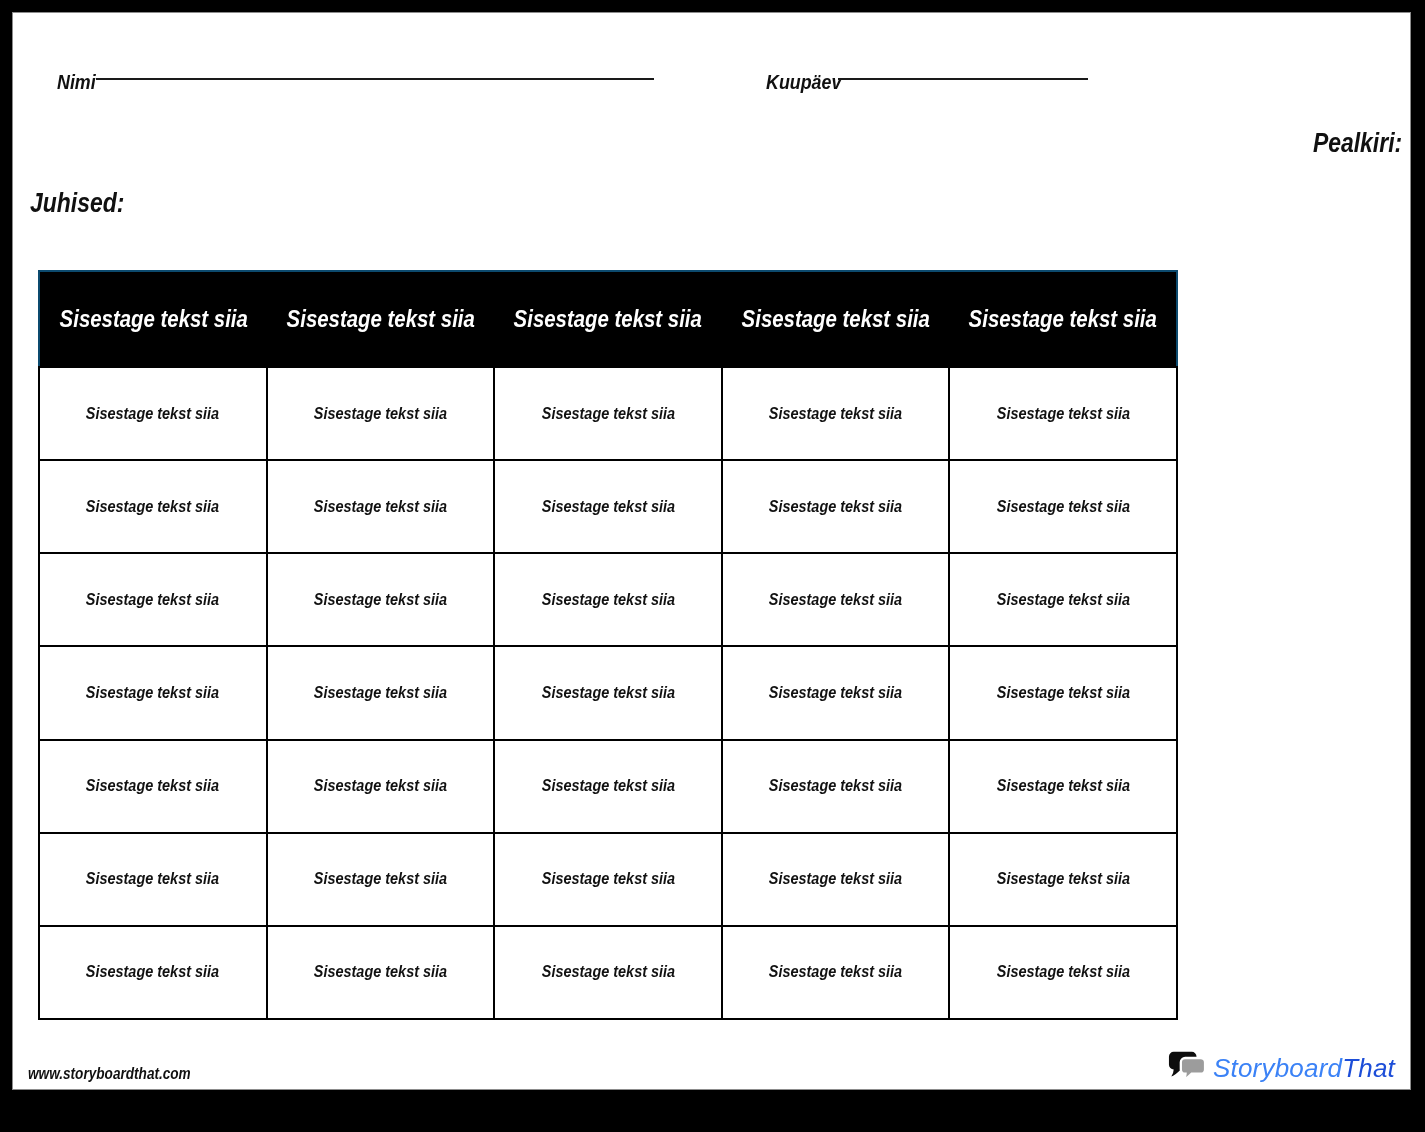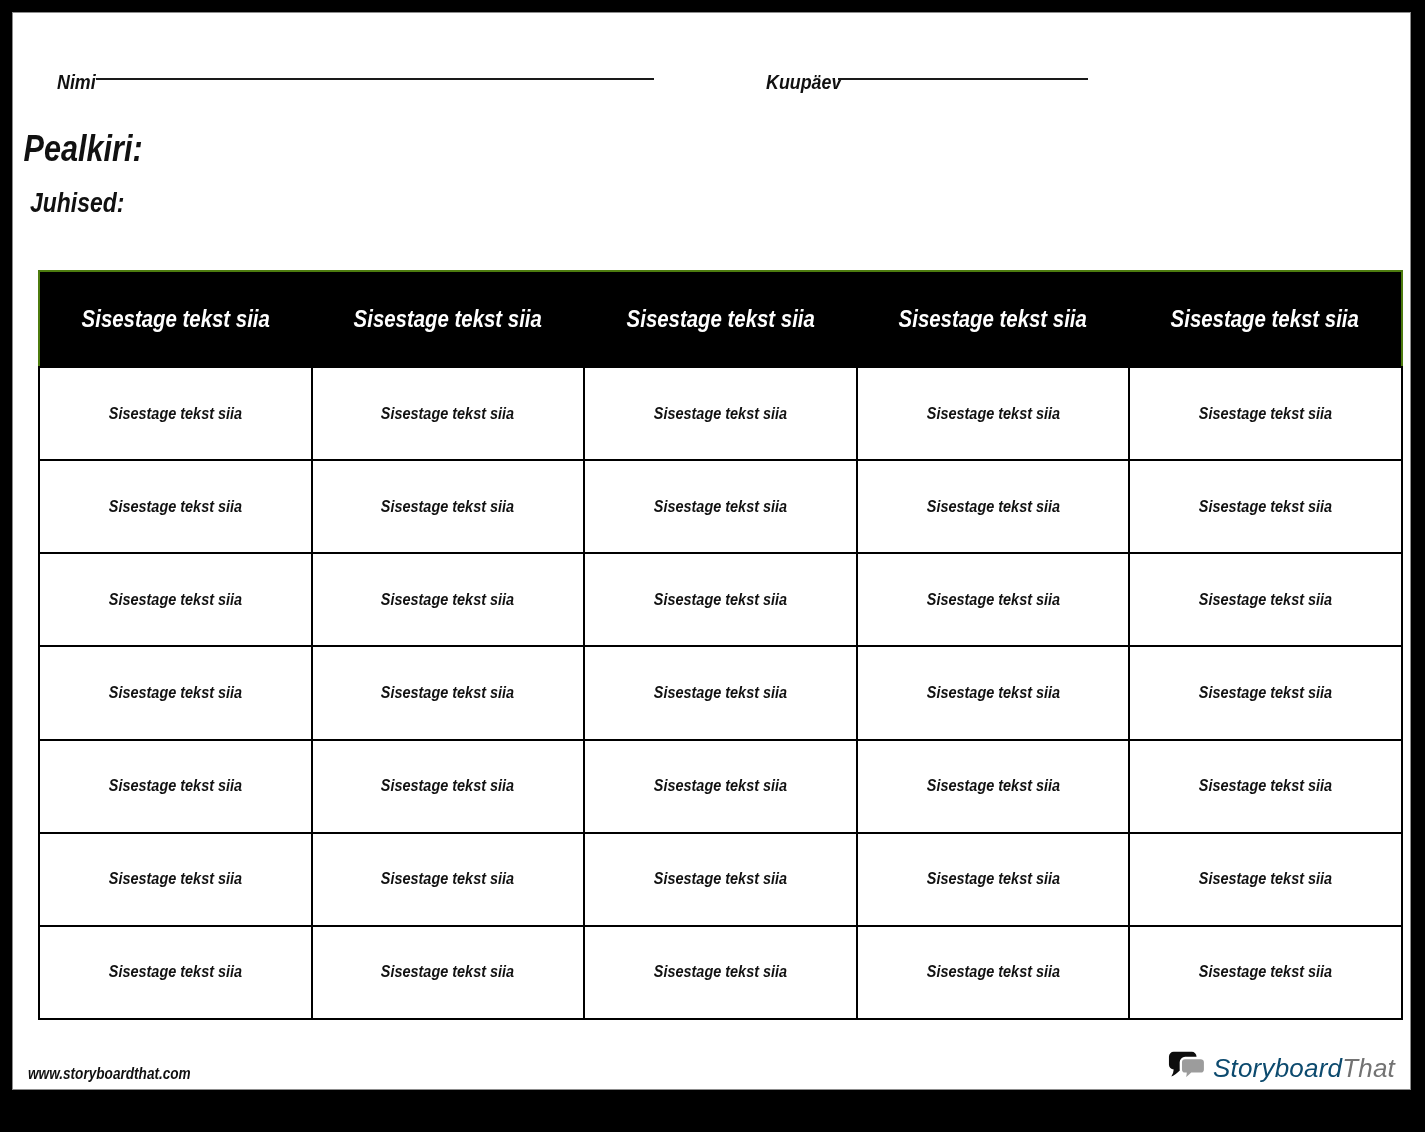"Pealkiri:" .page-title { font-size: 36px -> 27px; text-align: left -> right }
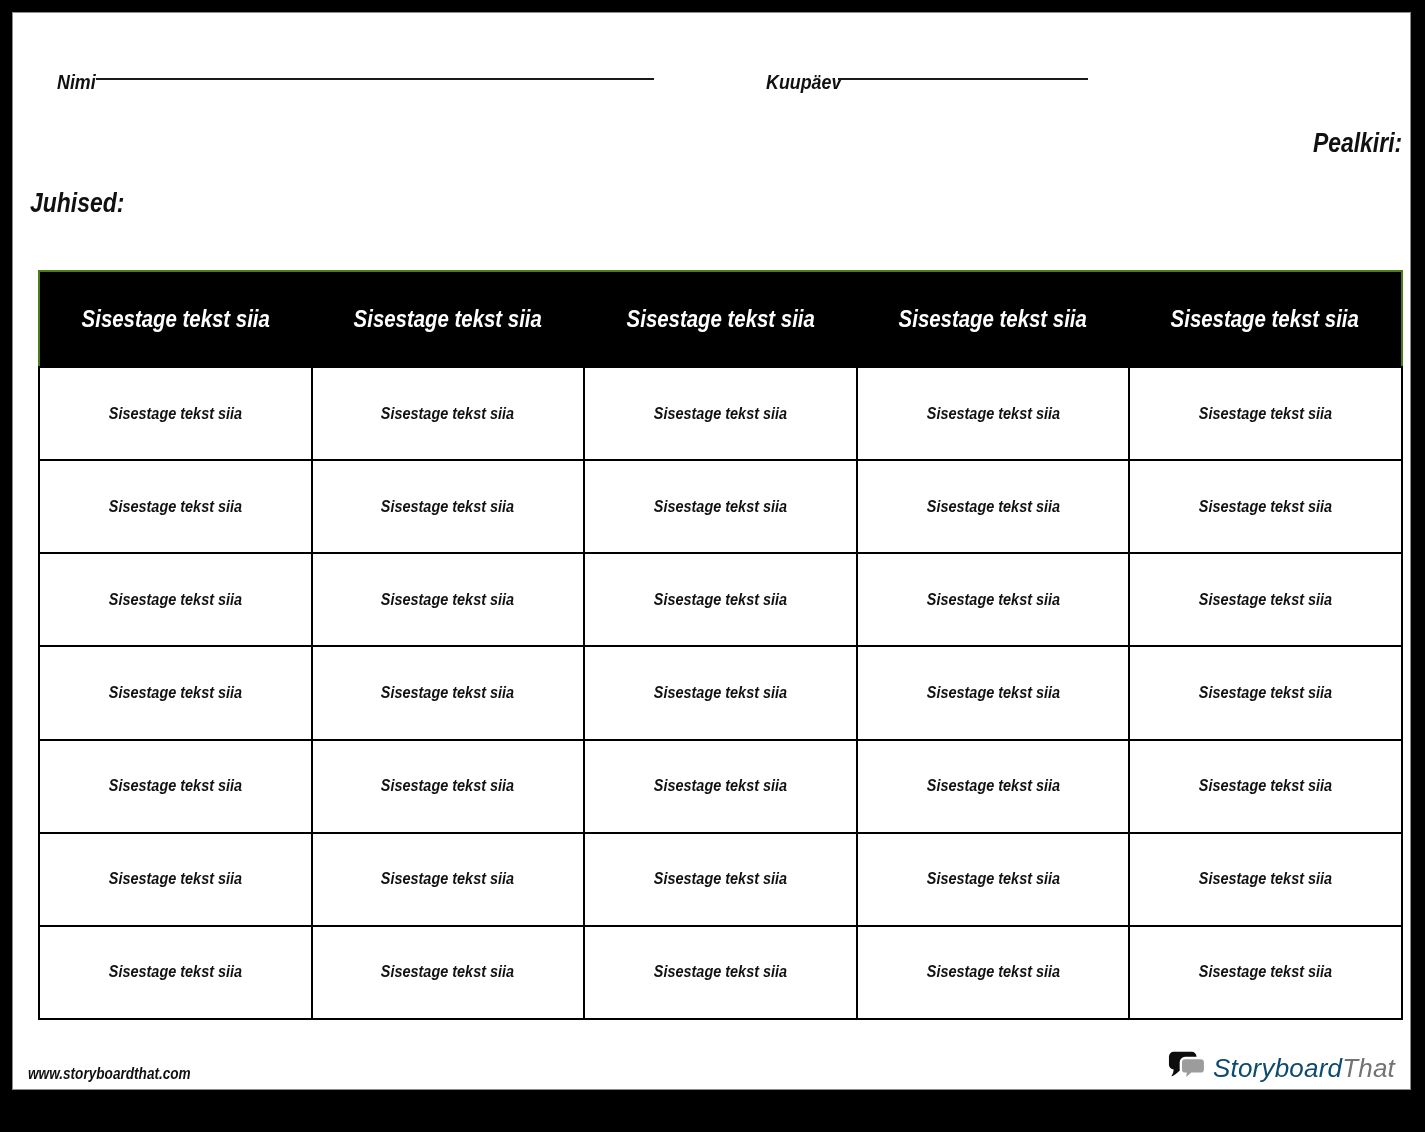"Sisestage tekst siia" table.wtable { border: 2px solid #4d7c0f -> 2px solid #0c4a6e; width: 1365px -> 1140px }
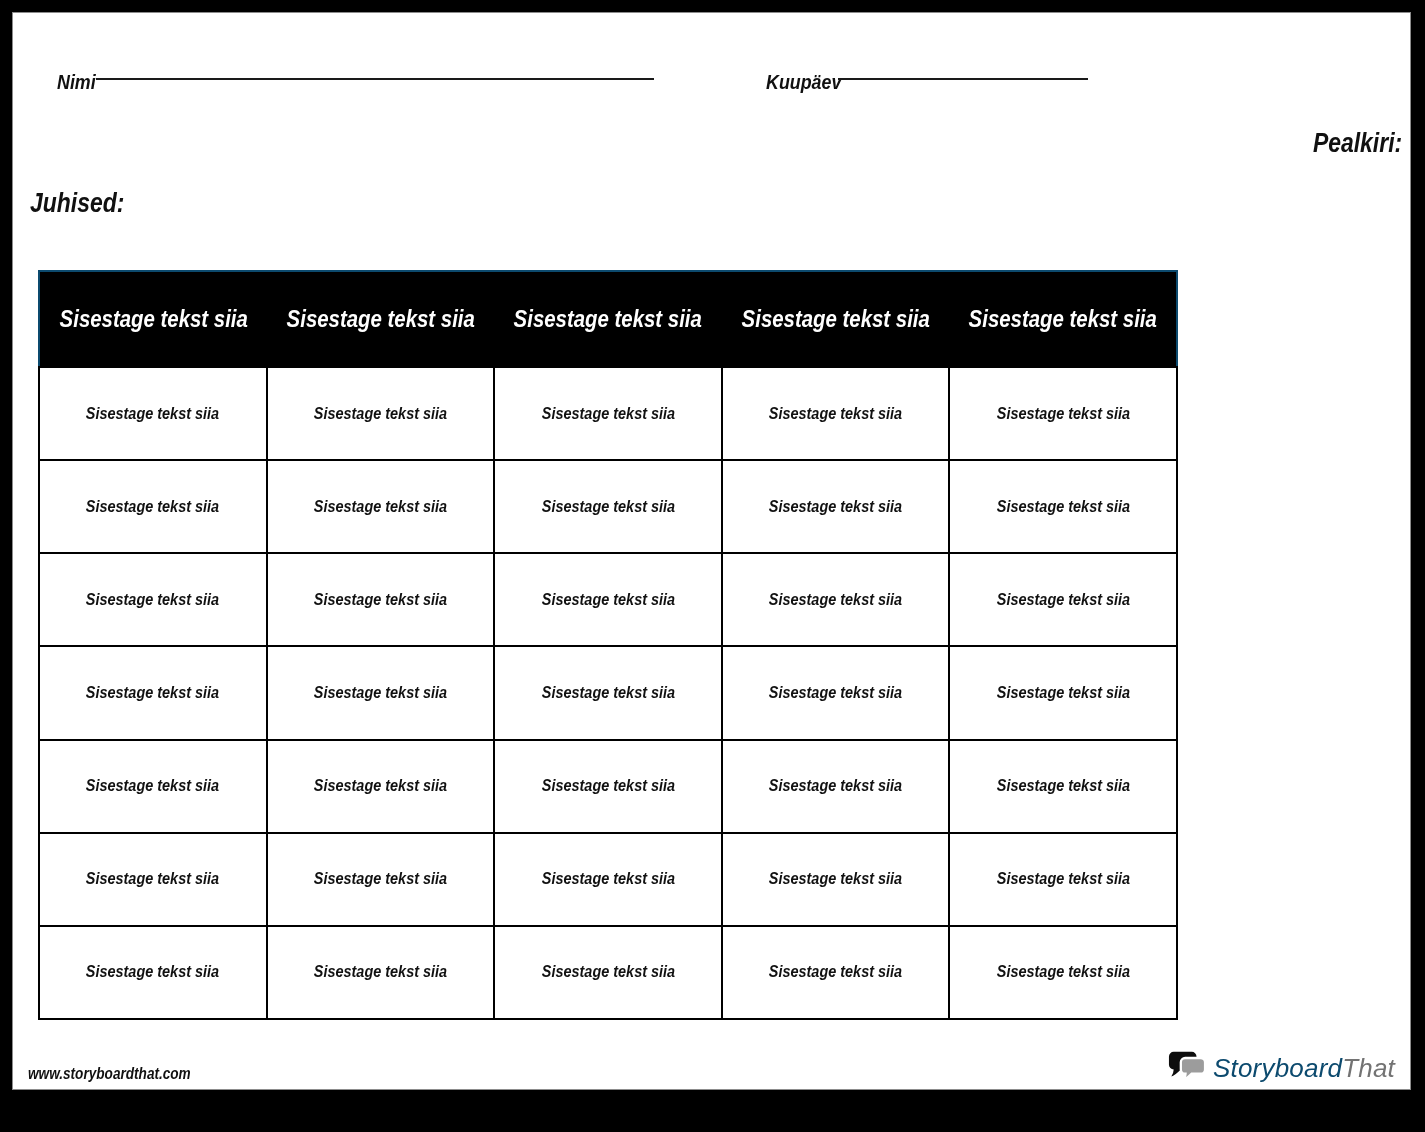"Storyboard" .logo-text .primary { color: #0c4a6e -> #3b82f6 }
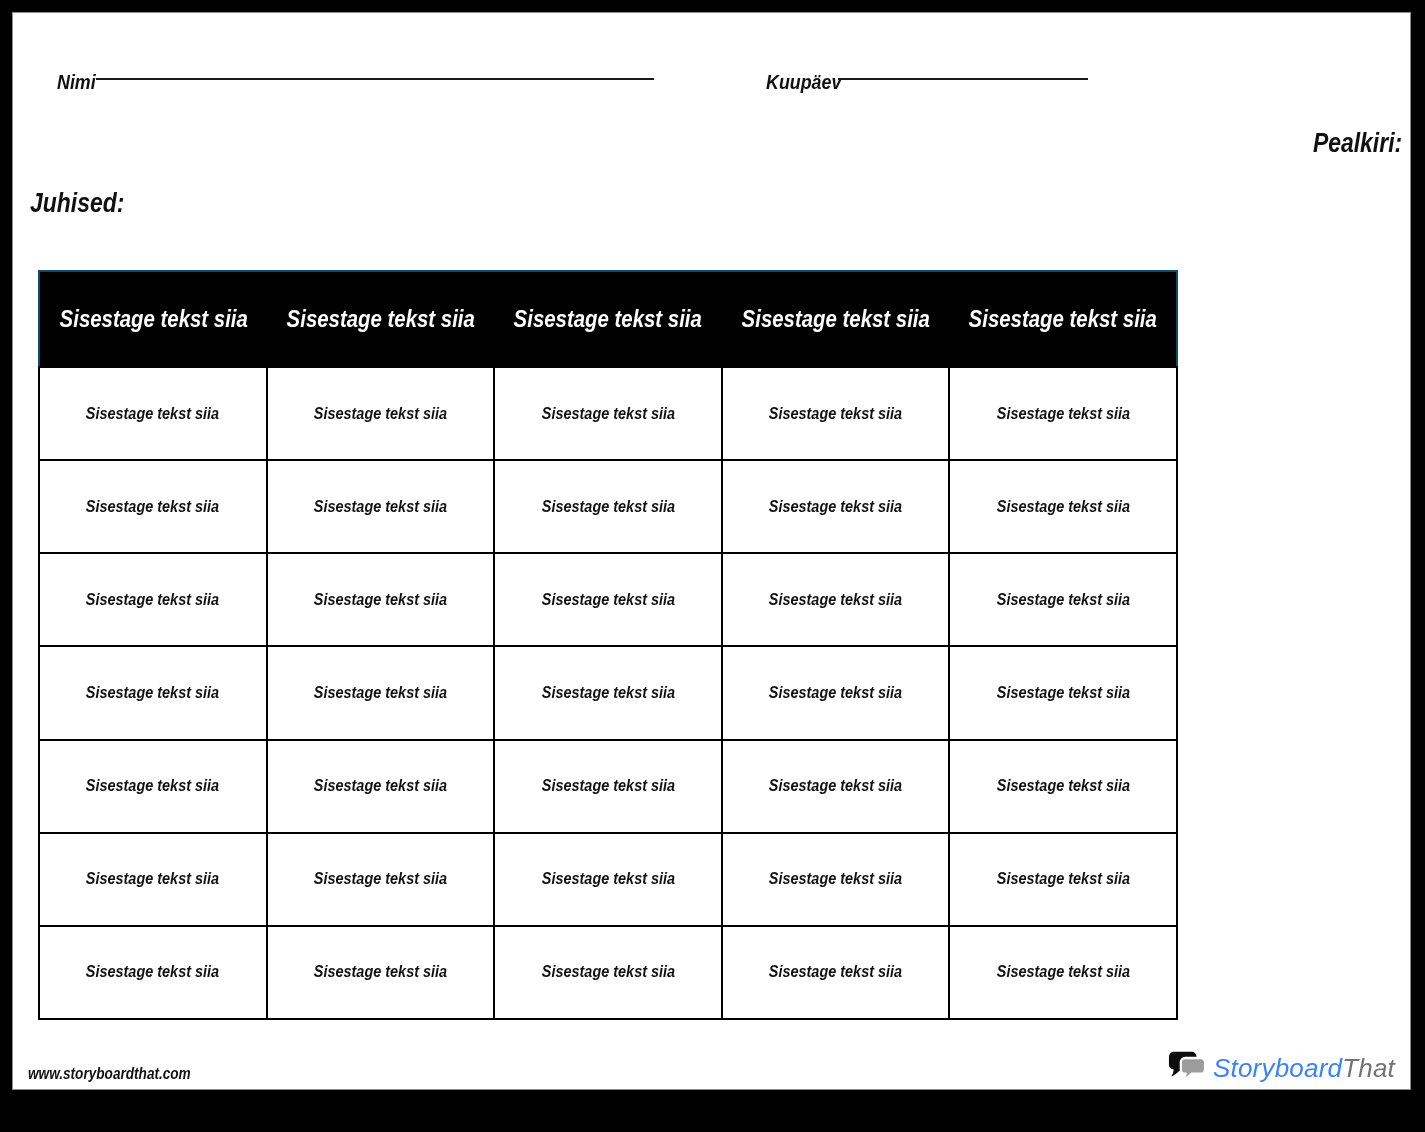"That" .logo-text .secondary { color: #737373 -> #1d4ed8 }
